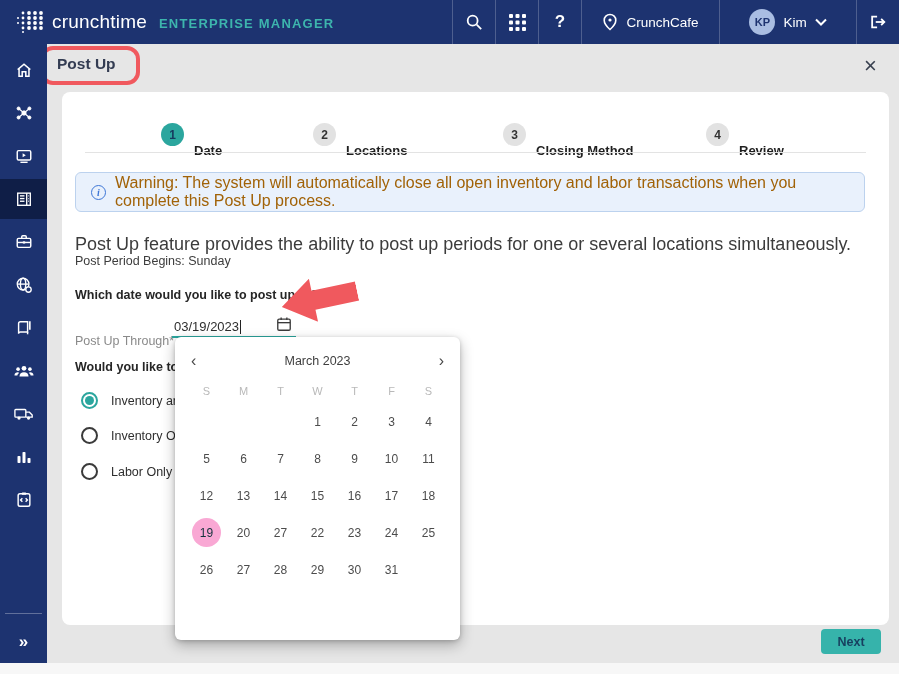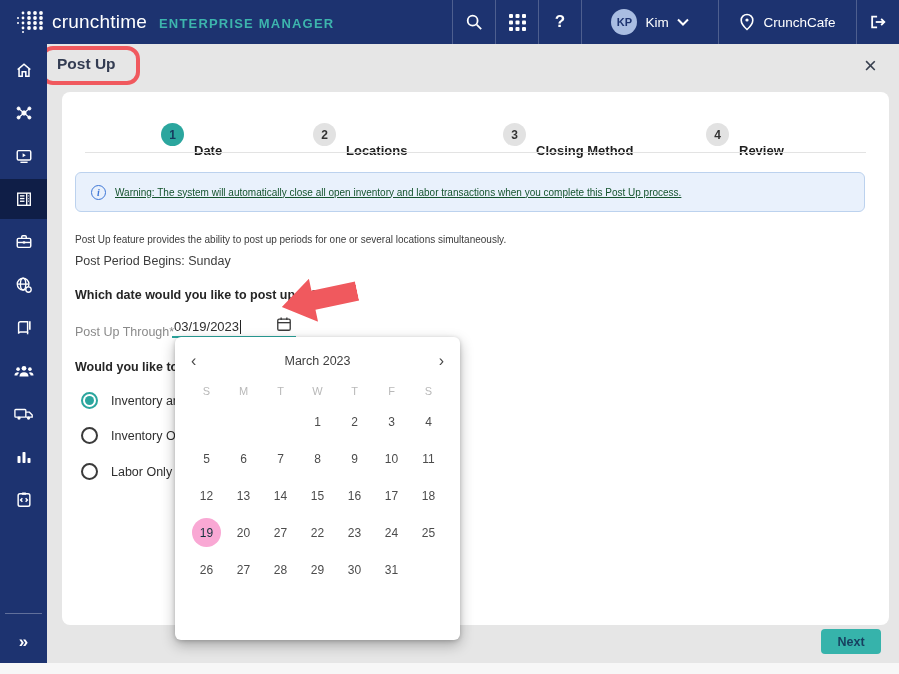"KP" div.nav-cell { order: before "CrunchCafe" -> after "CrunchCafe" }
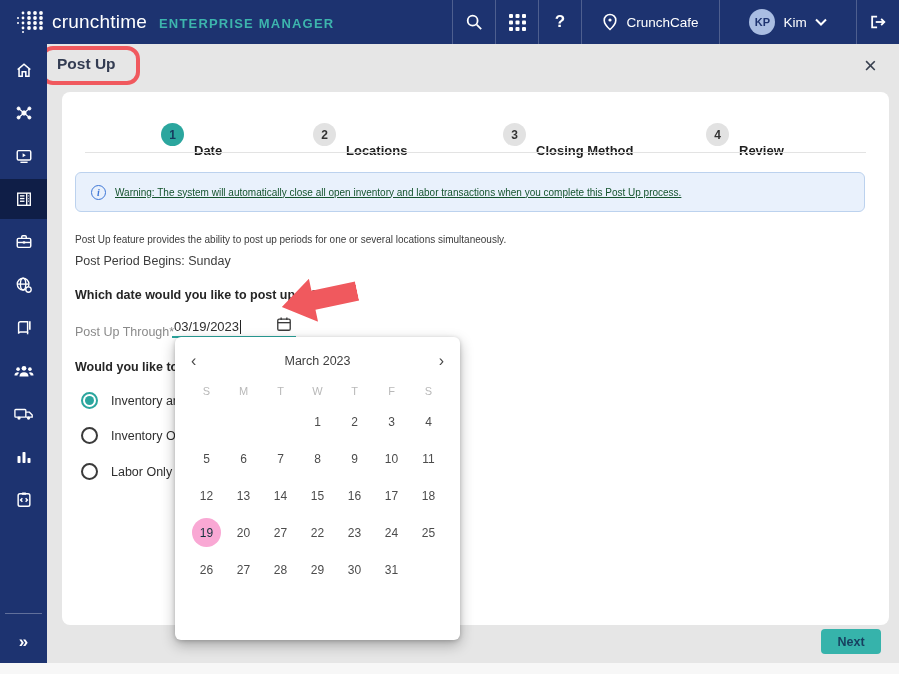"Warning: The system will automatically" .banner-text { color: #14532d -> #a16207; font-size: 10px -> 16px; text-decoration: underline -> none }
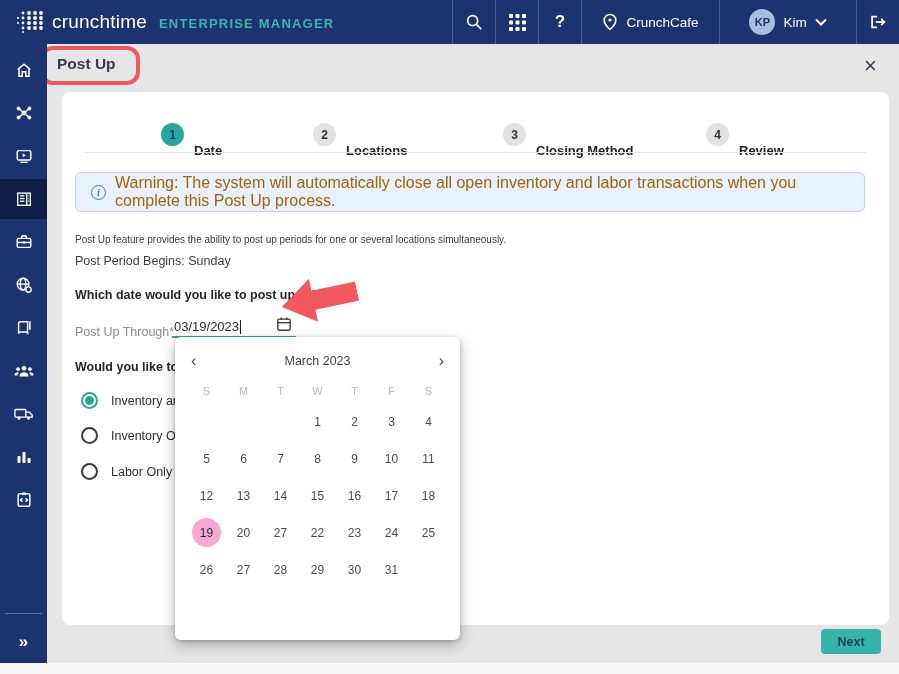"Post Up feature provides the" .intro1 { font-size: 10px -> 18px }
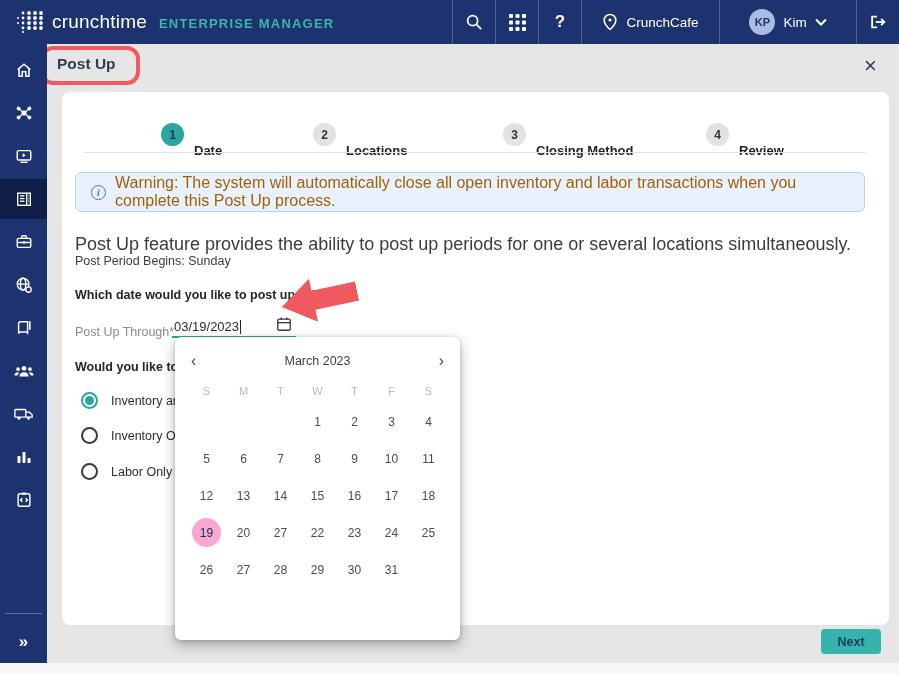"Post Up Through*" .date-label { top: 233px -> 242px }
